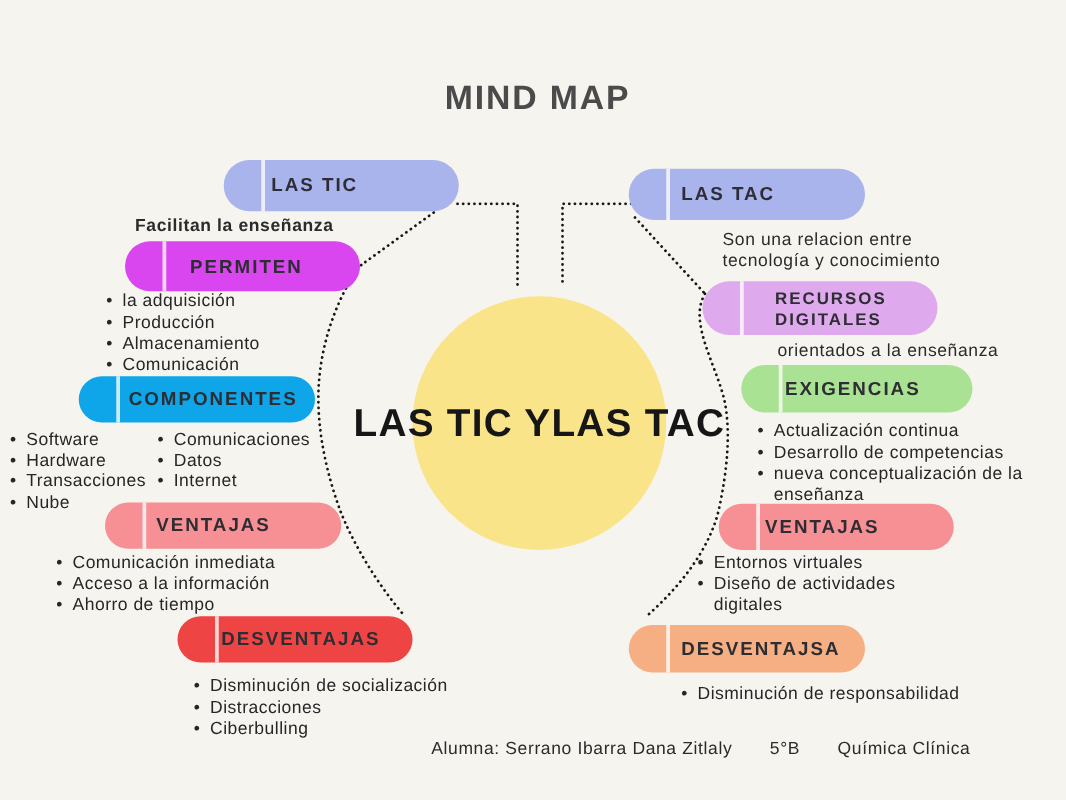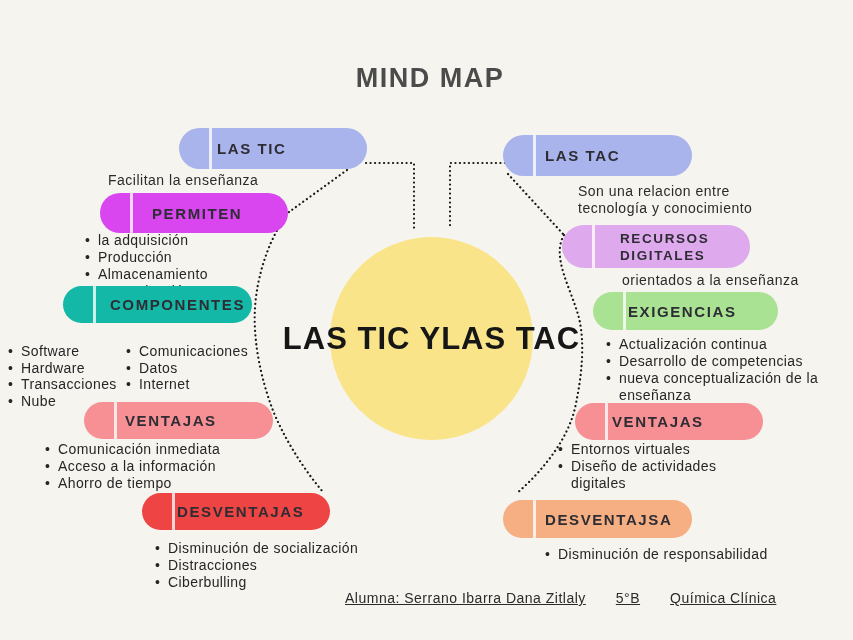"Facilitan la enseñanza" div.note { font-weight: none -> bold }
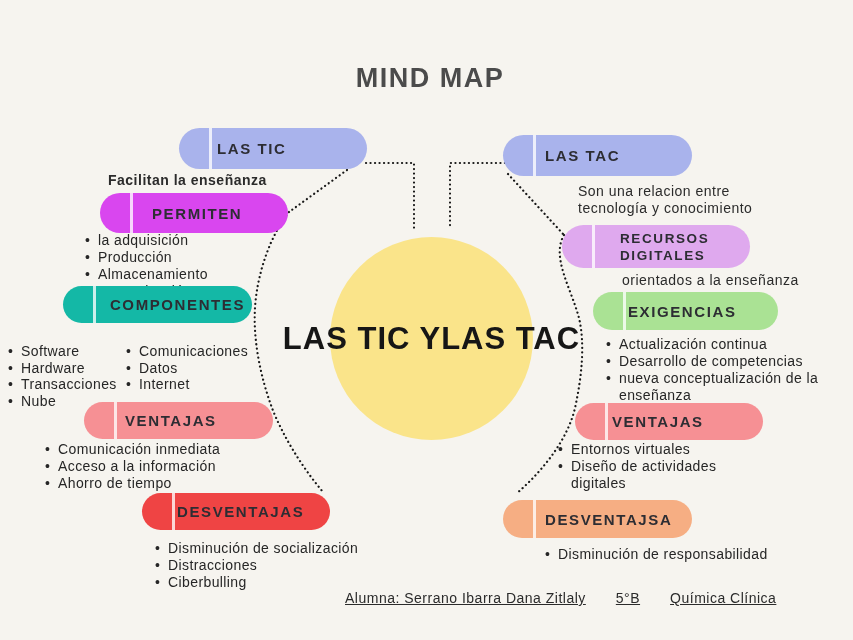"COMPONENTES" div.pill { background: #14b8a6 -> #0ea5e9; justify-content: center -> none; top: 286px -> 301px }
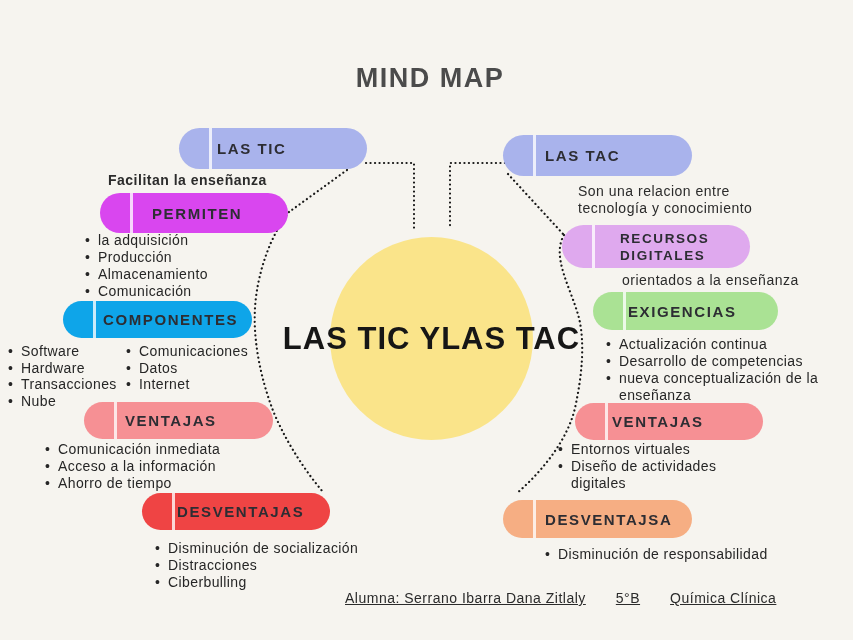"Alumna: Serrano Ibarra Dana Zitlaly" .footer { text-decoration: underline -> none }
